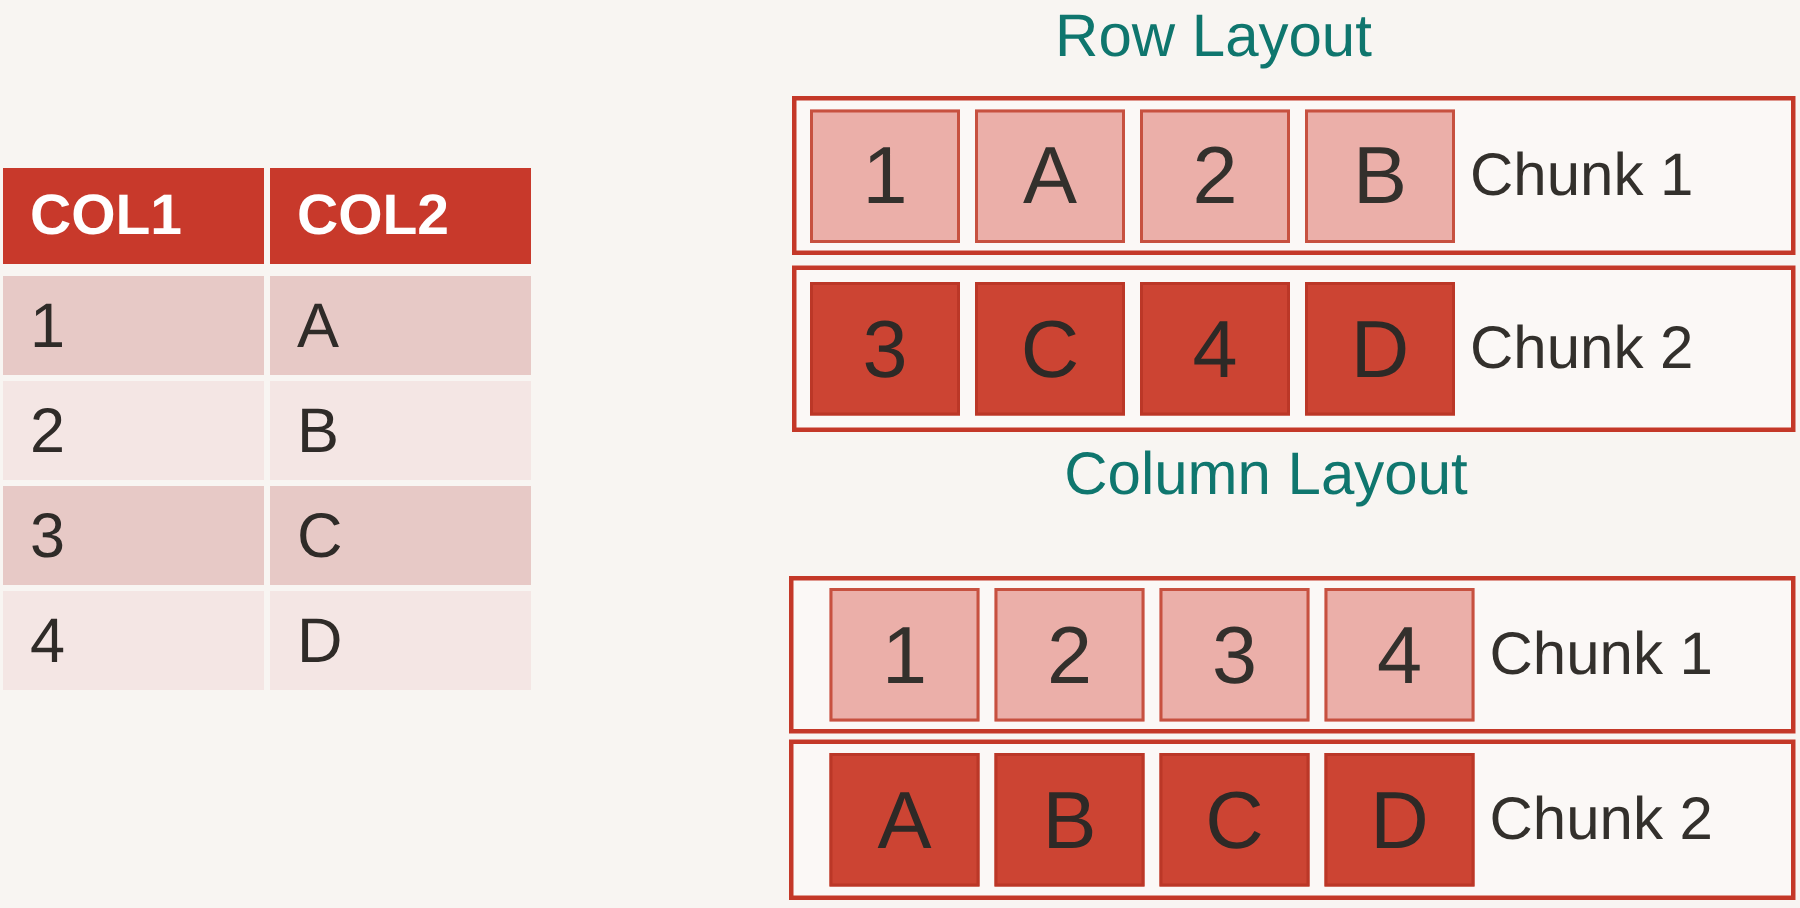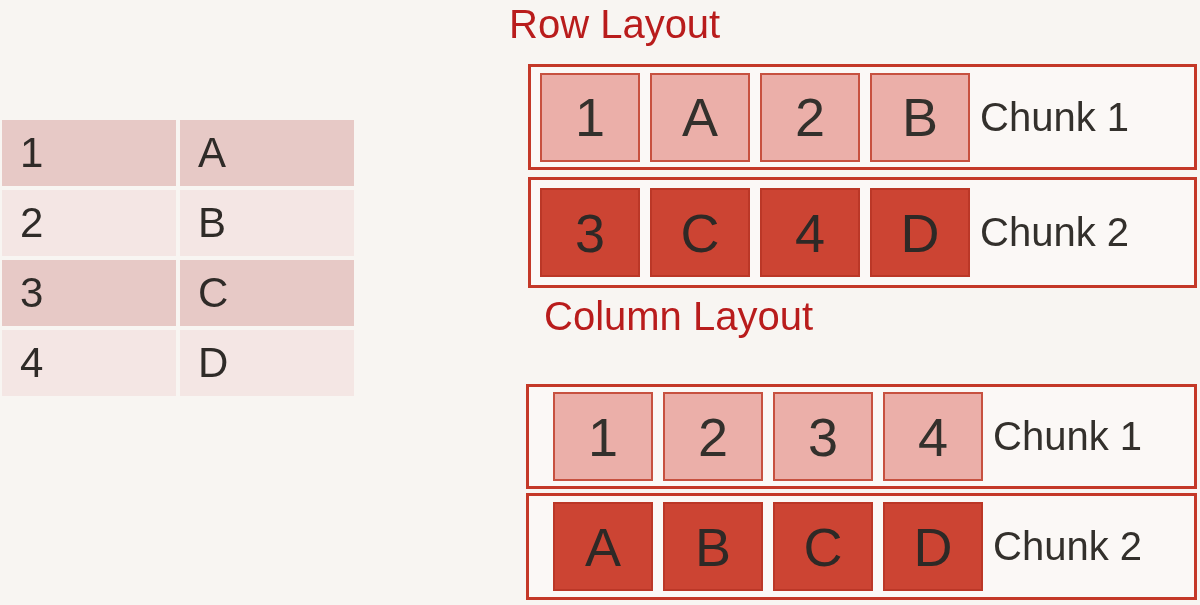"Row Layout" .dg-title { color: #b91c1c -> #0f766e; text-align: left -> center }
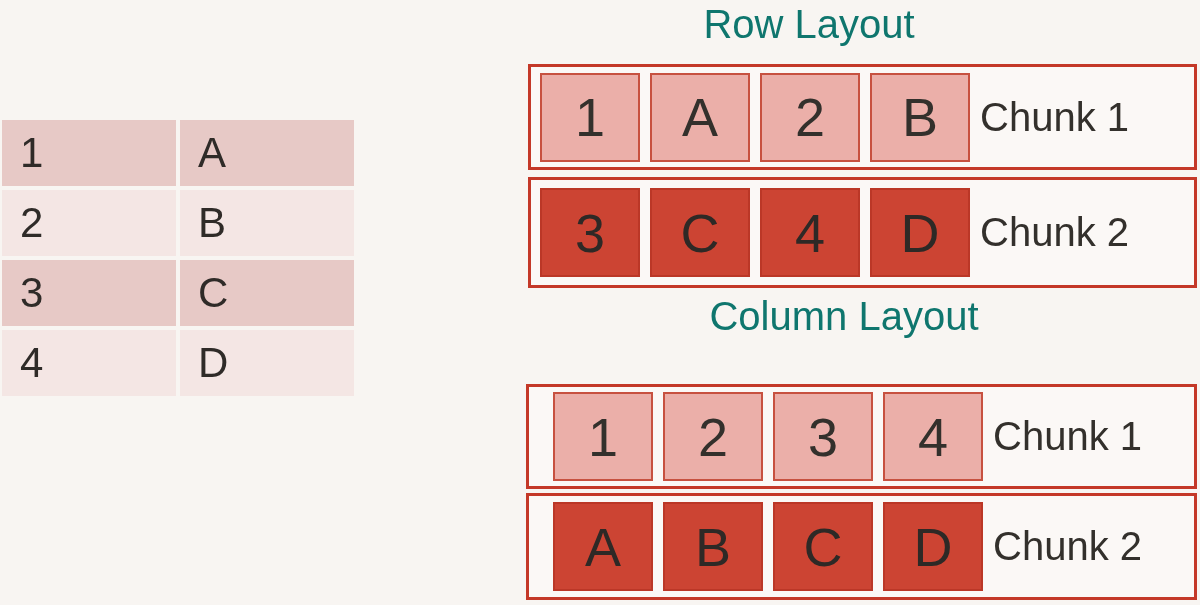"COL1" div.t-head { html: none -> <div> <div>COL1</div> <div>COL2</div> </div> }
